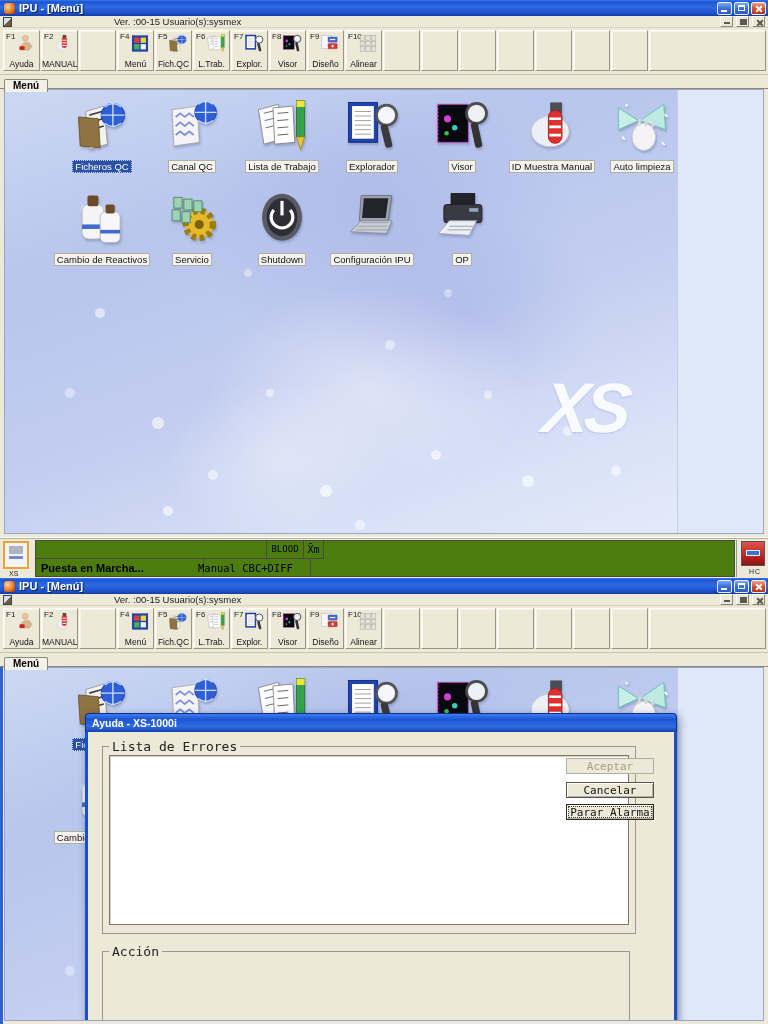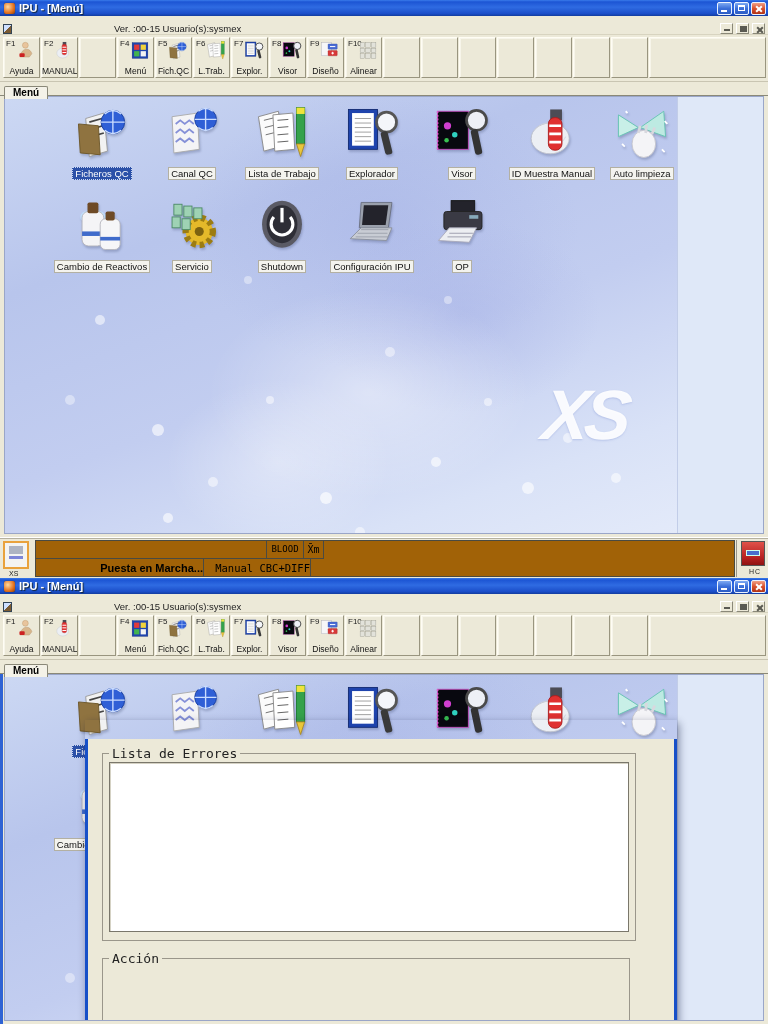"Ver. :00-15 Usuario(s):sysmex" .menubar { margin-top: 7px -> none }
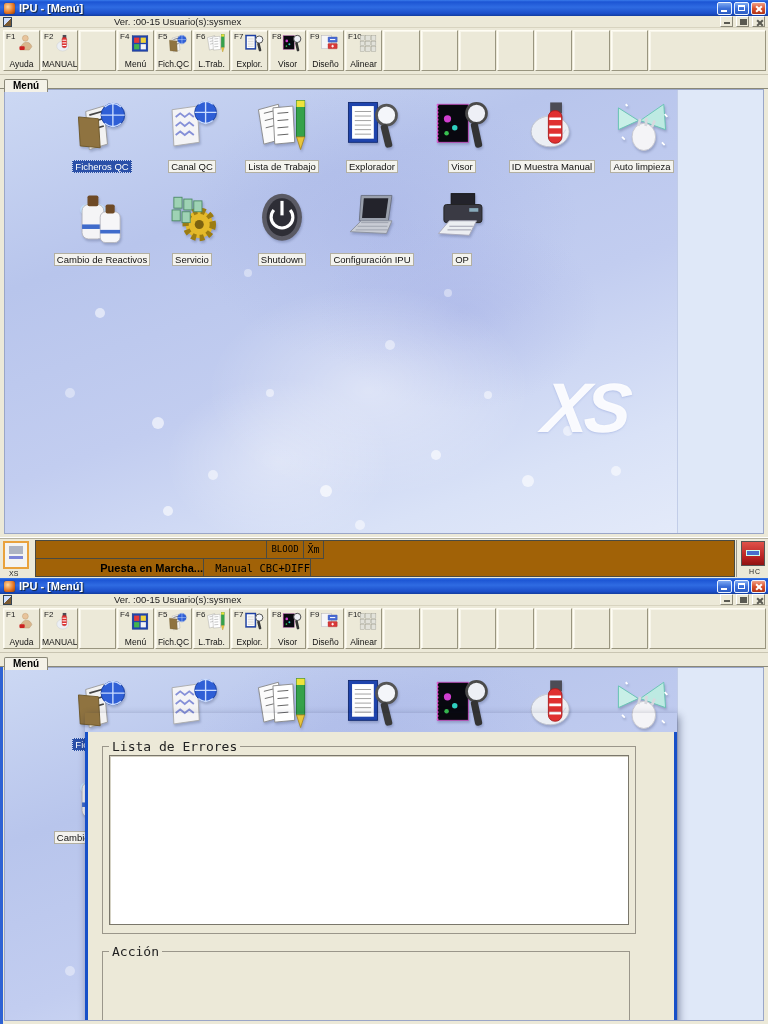"BLOOD" .status-panel { background: #a16207 -> #4d7c0f }
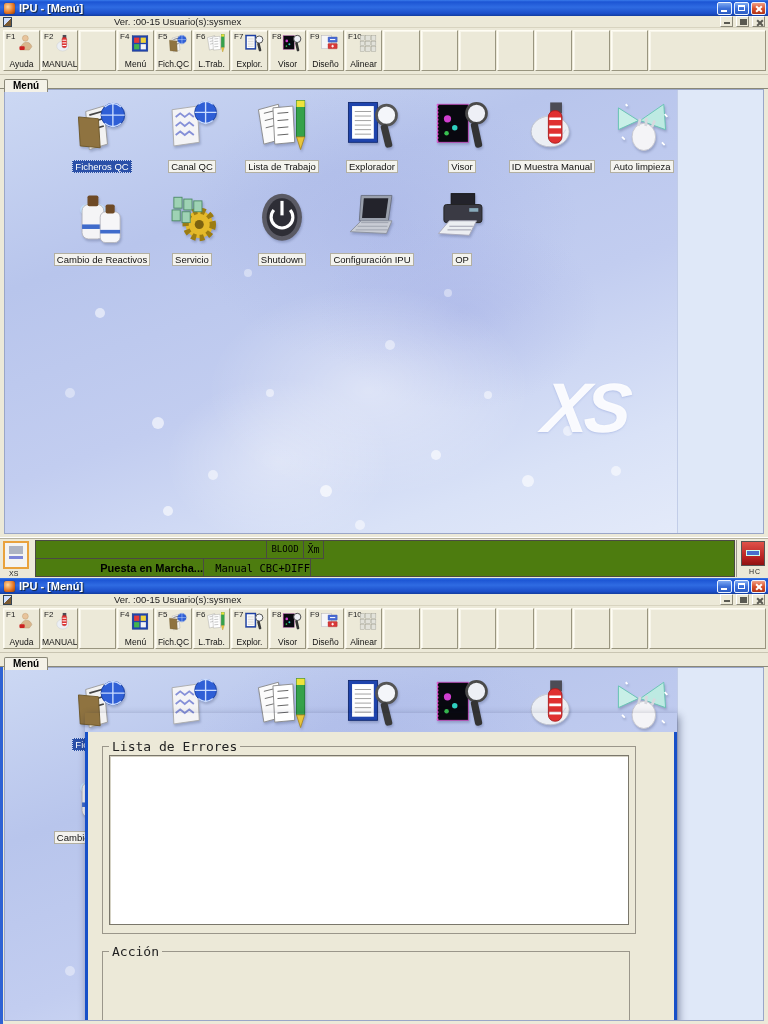"Puesta en Marcha..." .scell { text-align: right -> none }
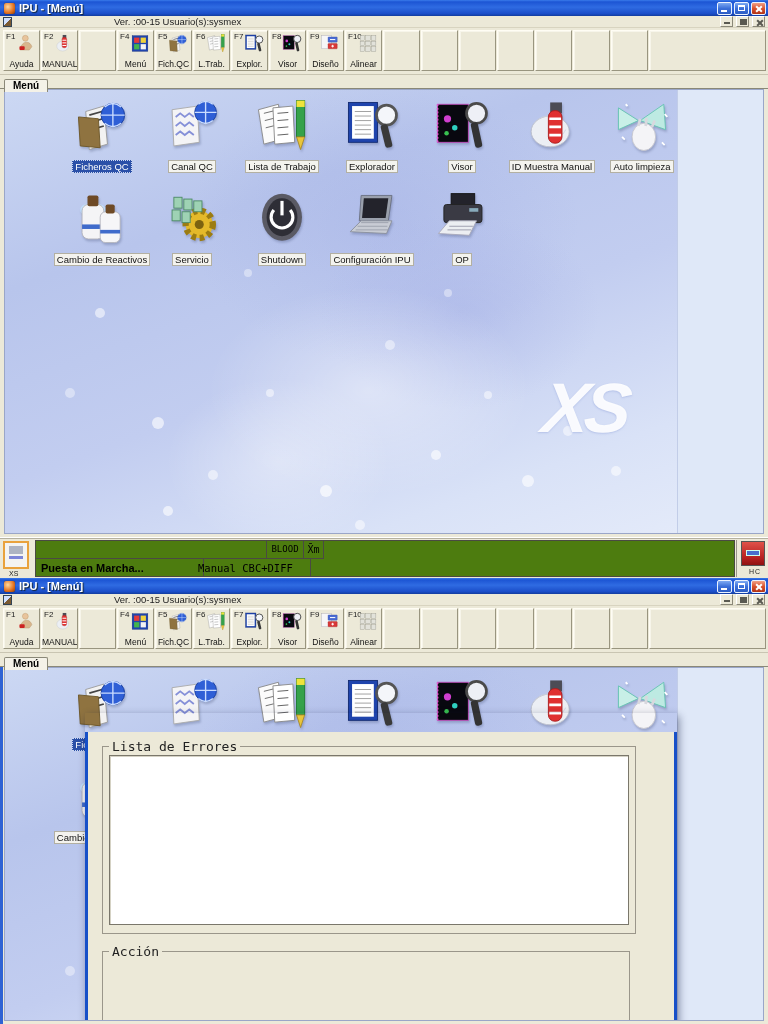"Ayuda - XS-1000i" div.dlg-title { html: none -> <div>Ayuda - XS-1000i</div> }
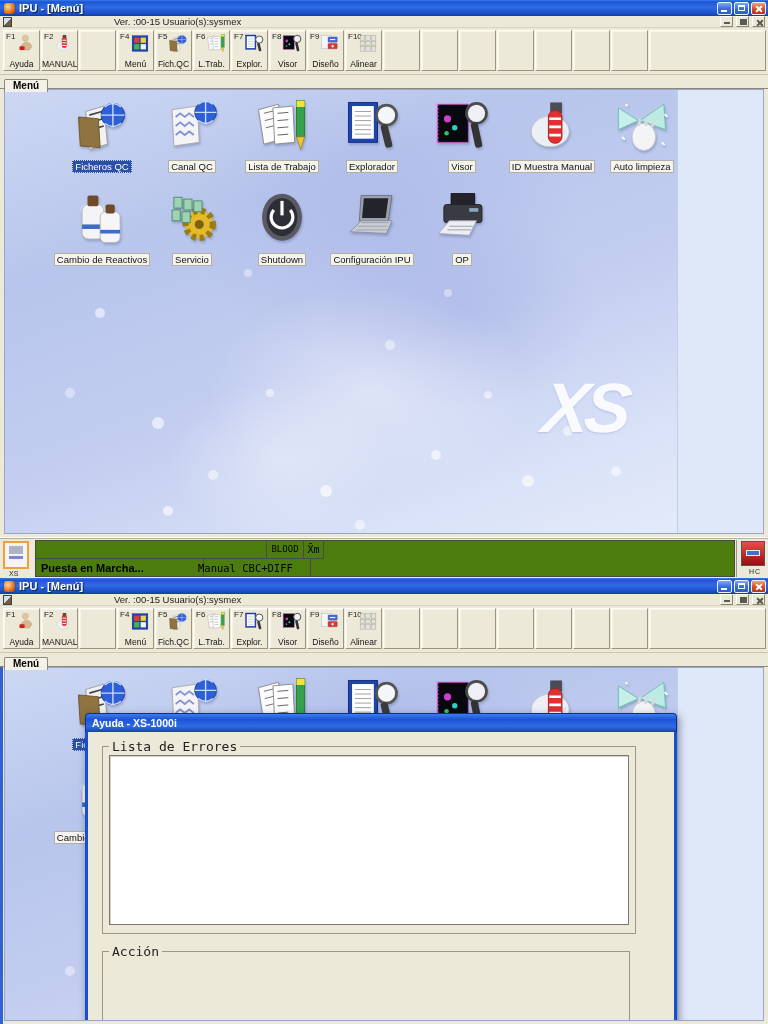"Aceptar" div.dlg-buttons { html: none -> <div> <button>Aceptar</button> <button>Cancelar</button> <button>Parar Alarma</button> </div> }
